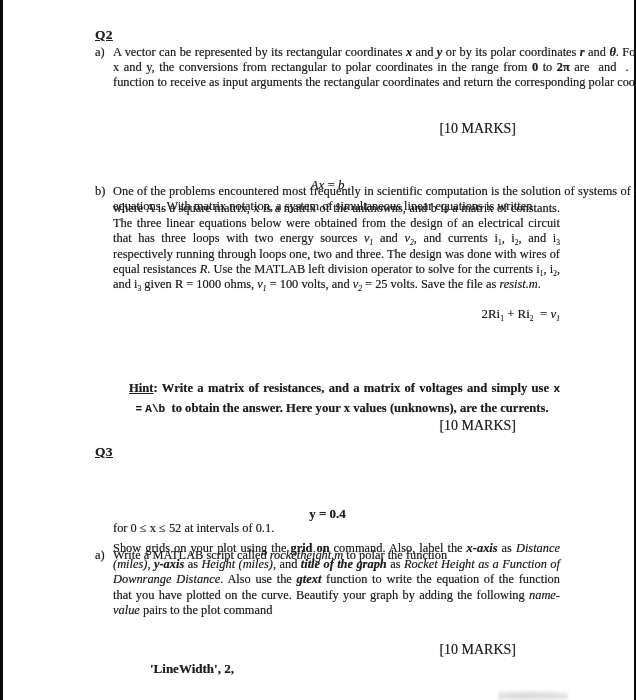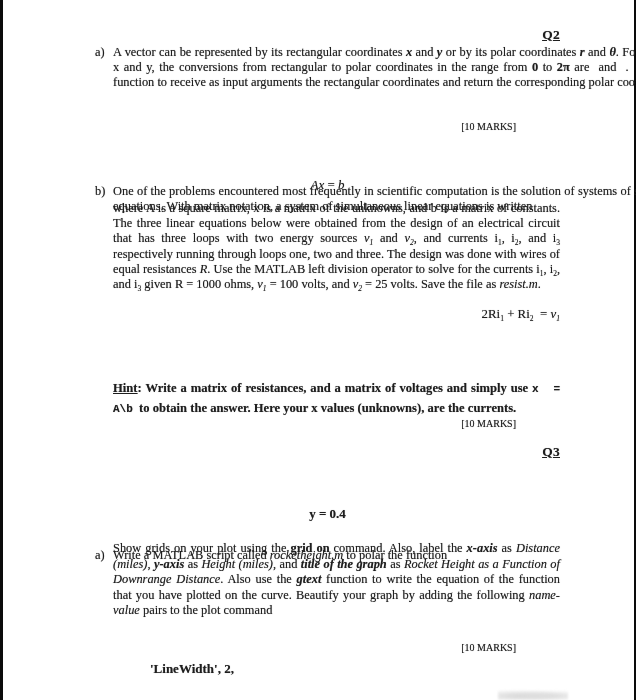"Q2" .heading { text-align: right -> left }
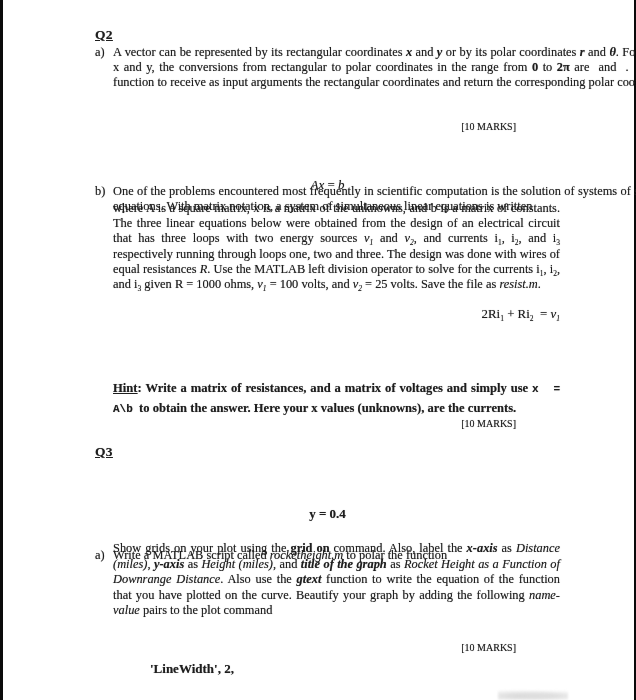"[10 MARKS]" .marks { font-size: 10px -> 14px }
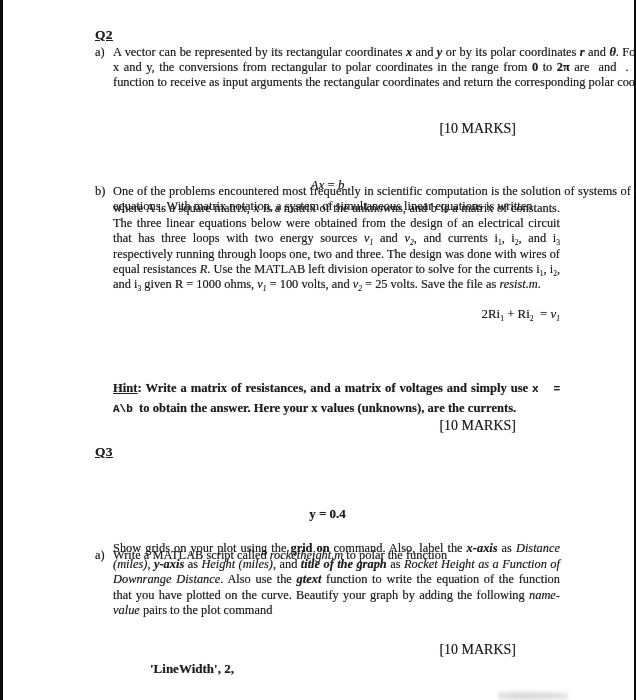"Hint: Write a matrix of" .hint { margin-left: none -> 16px }
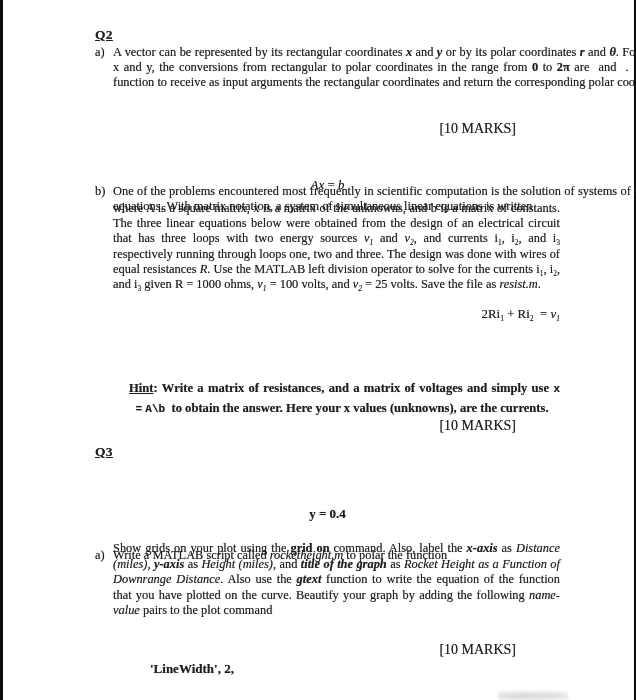"for 0 ≤ x ≤" div.blk { html: none -> <div><span>for 0 ≤ x ≤ 52 at intervals of 0.1.</span></div> }
